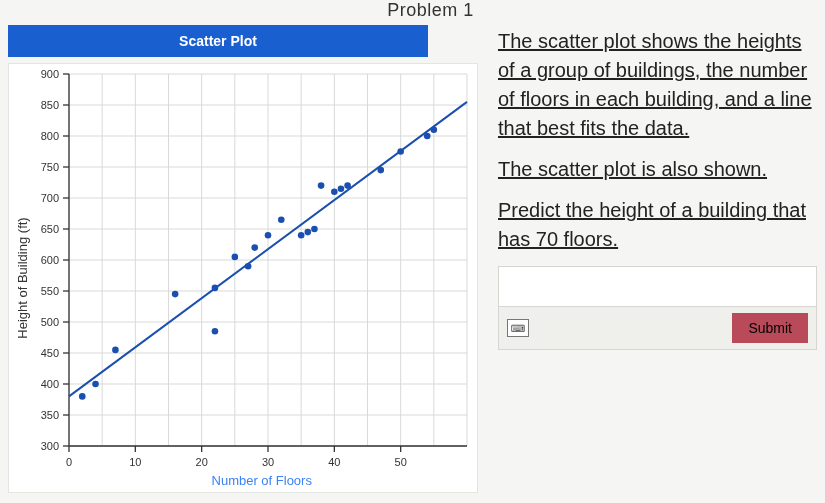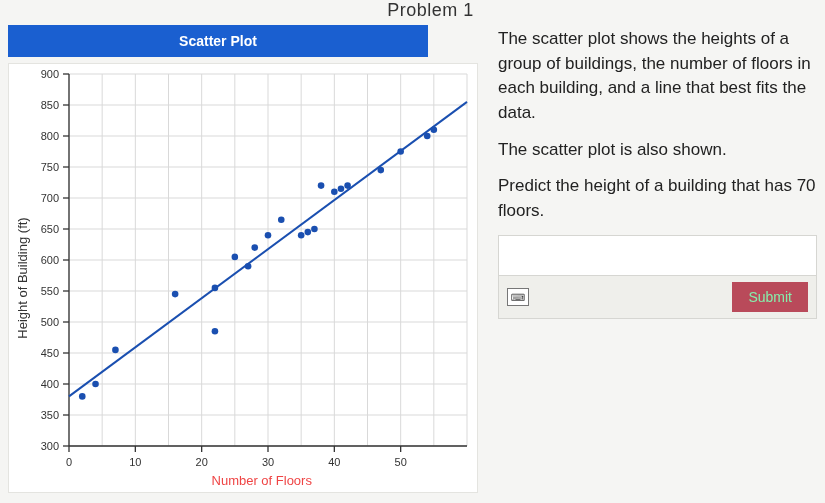"The scatter plot shows the" .para { font-size: 17px -> 20px; text-decoration: none -> underline }
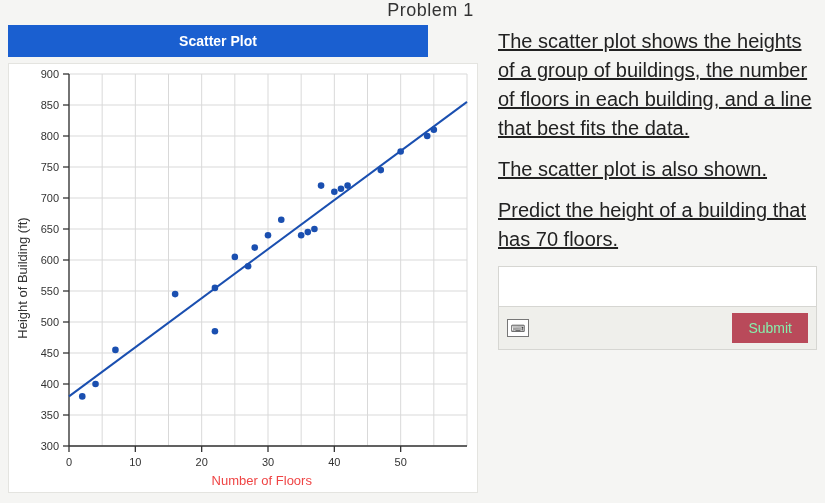"Submit" .submit { color: #86efac -> #000000 }
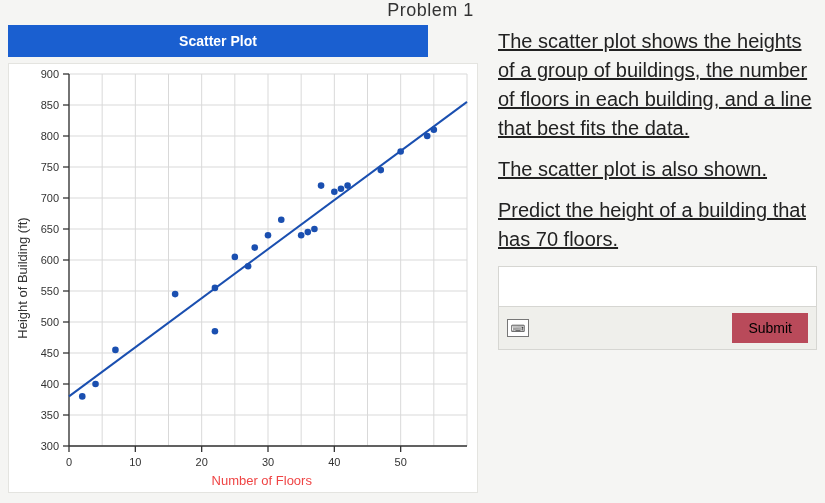"Number of Floors" .xlabel { color: #ef4444 -> #3b82f6 }
